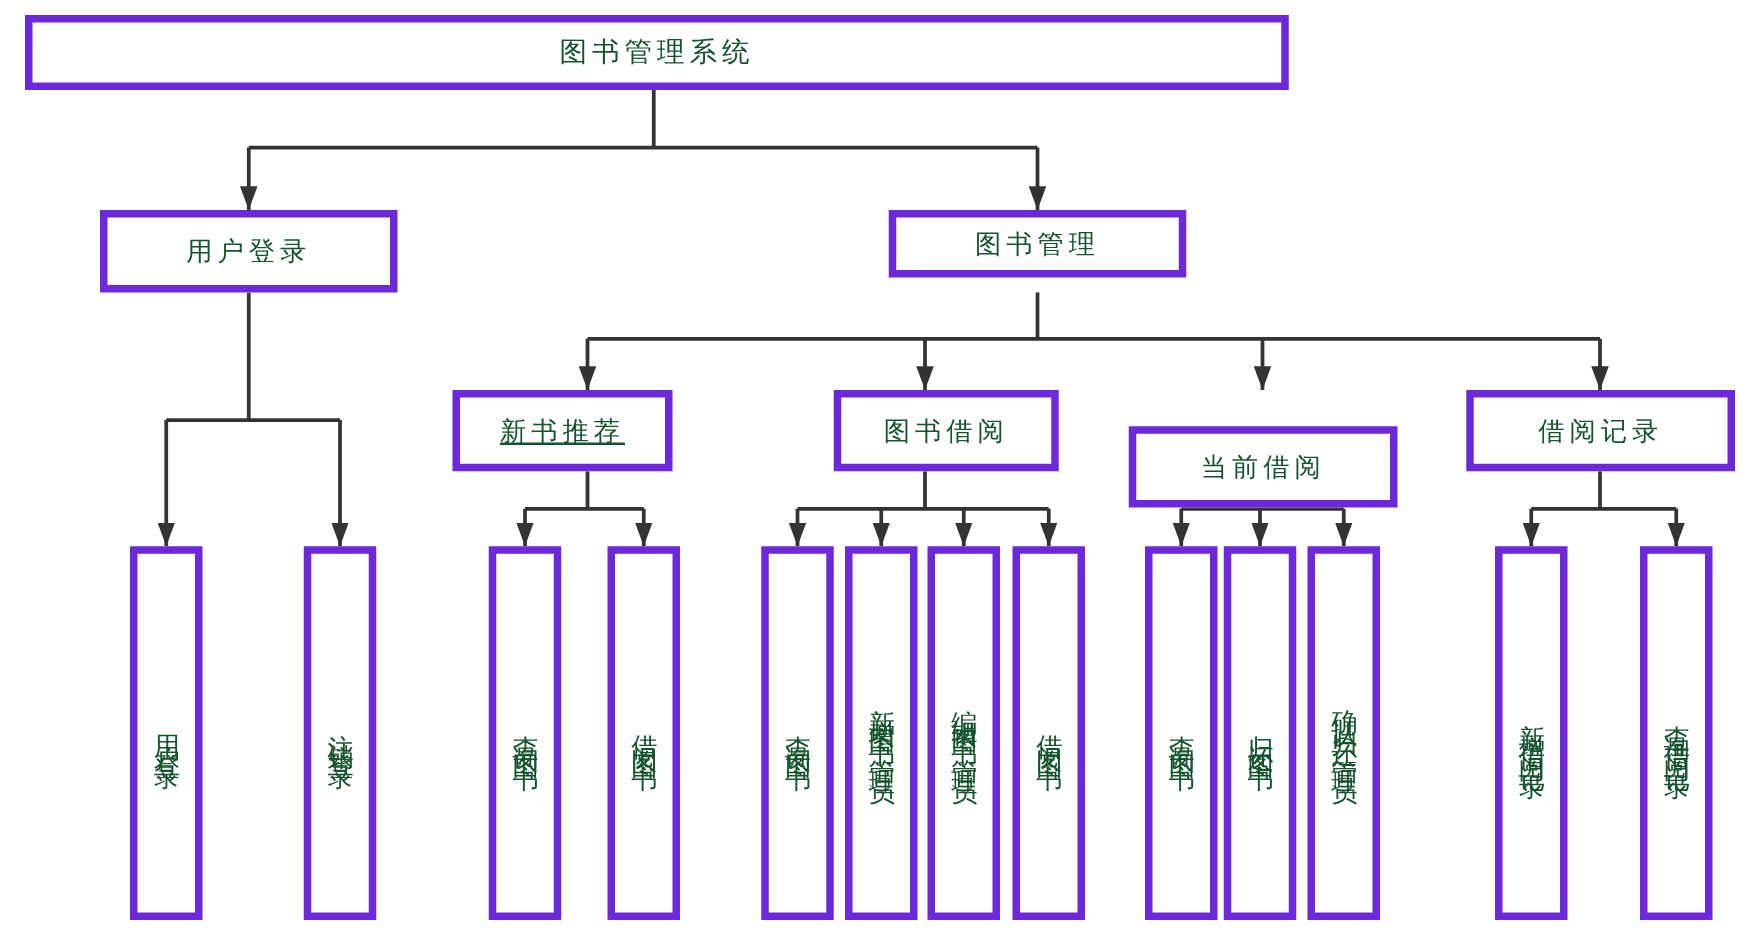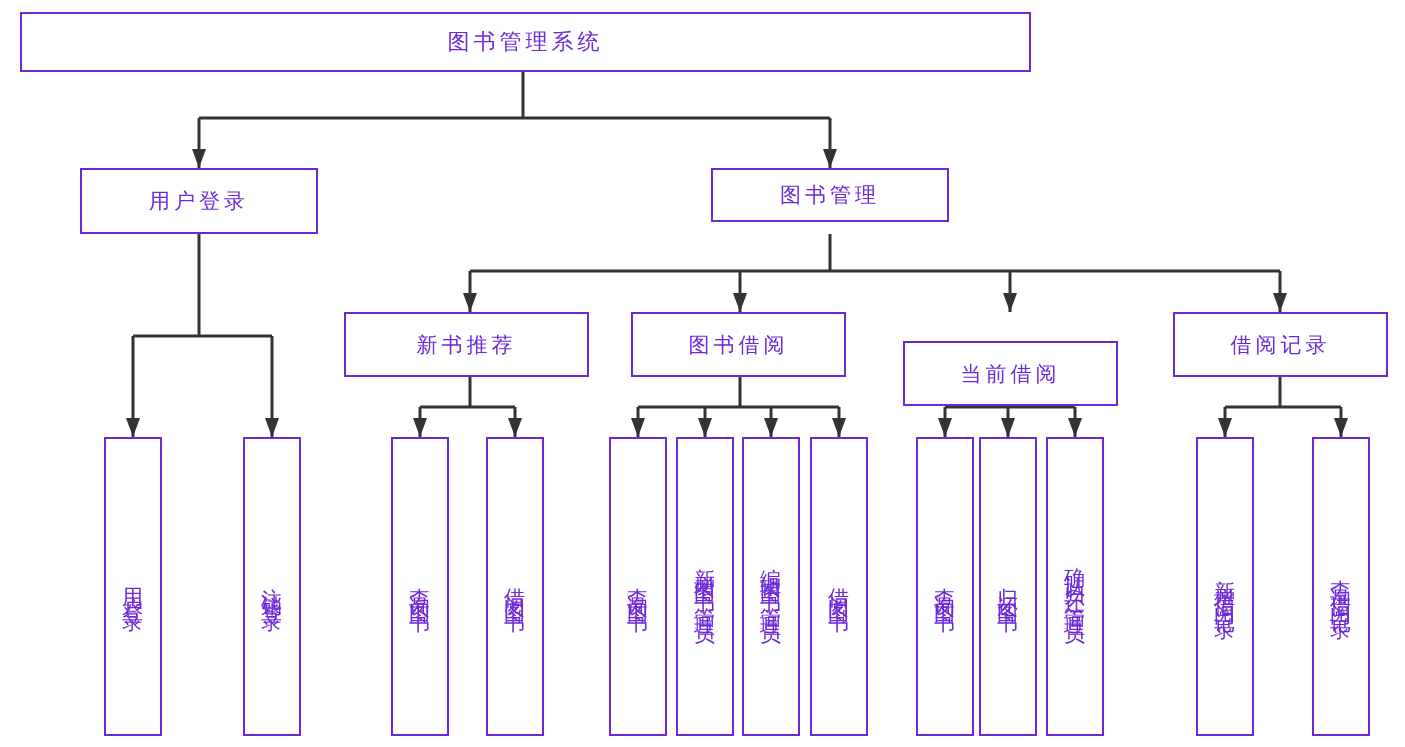"图书管理系统" .node { border: 2px solid #6d28d9 -> 6px solid #6d28d9; color: #6d28d9 -> #14532d }
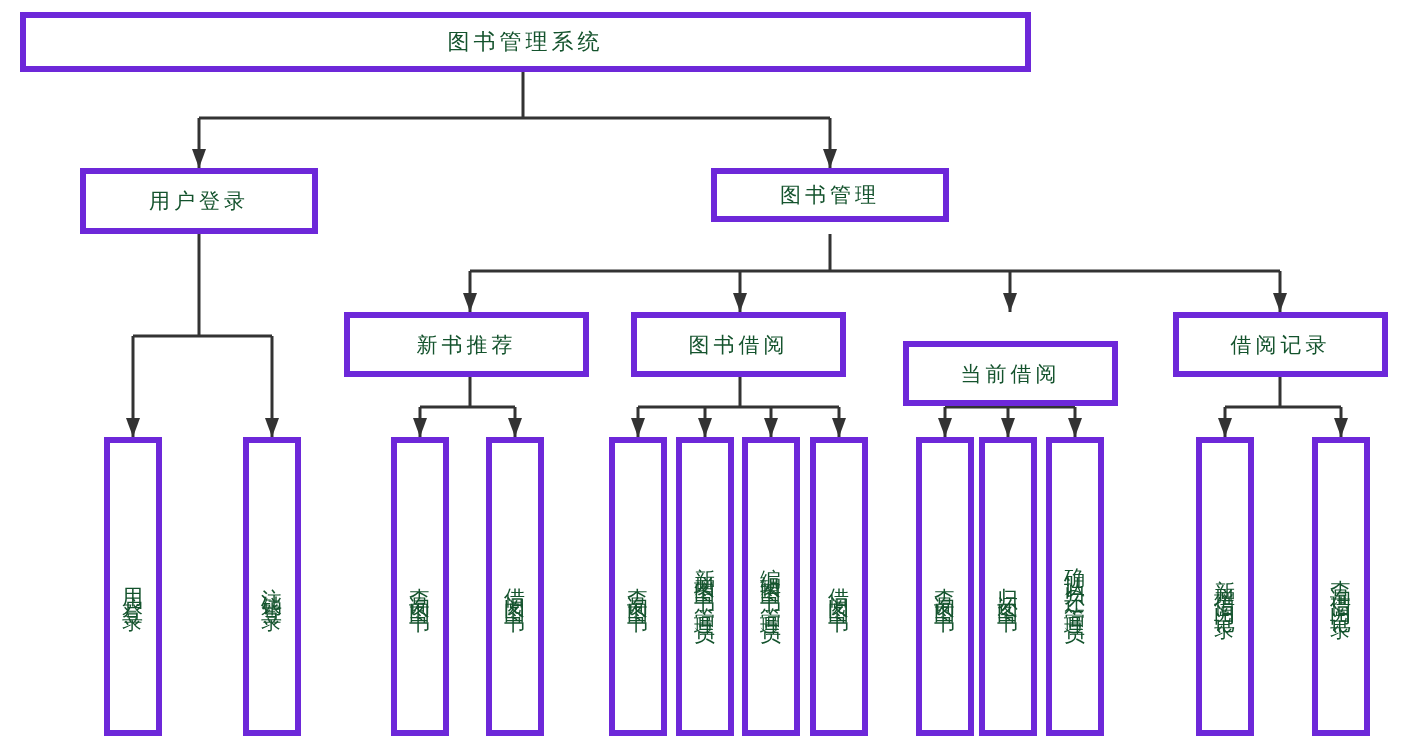"新书推荐" #g0 { left: 344px -> 362px; text-decoration: none -> underline; width: 245px -> 176px }
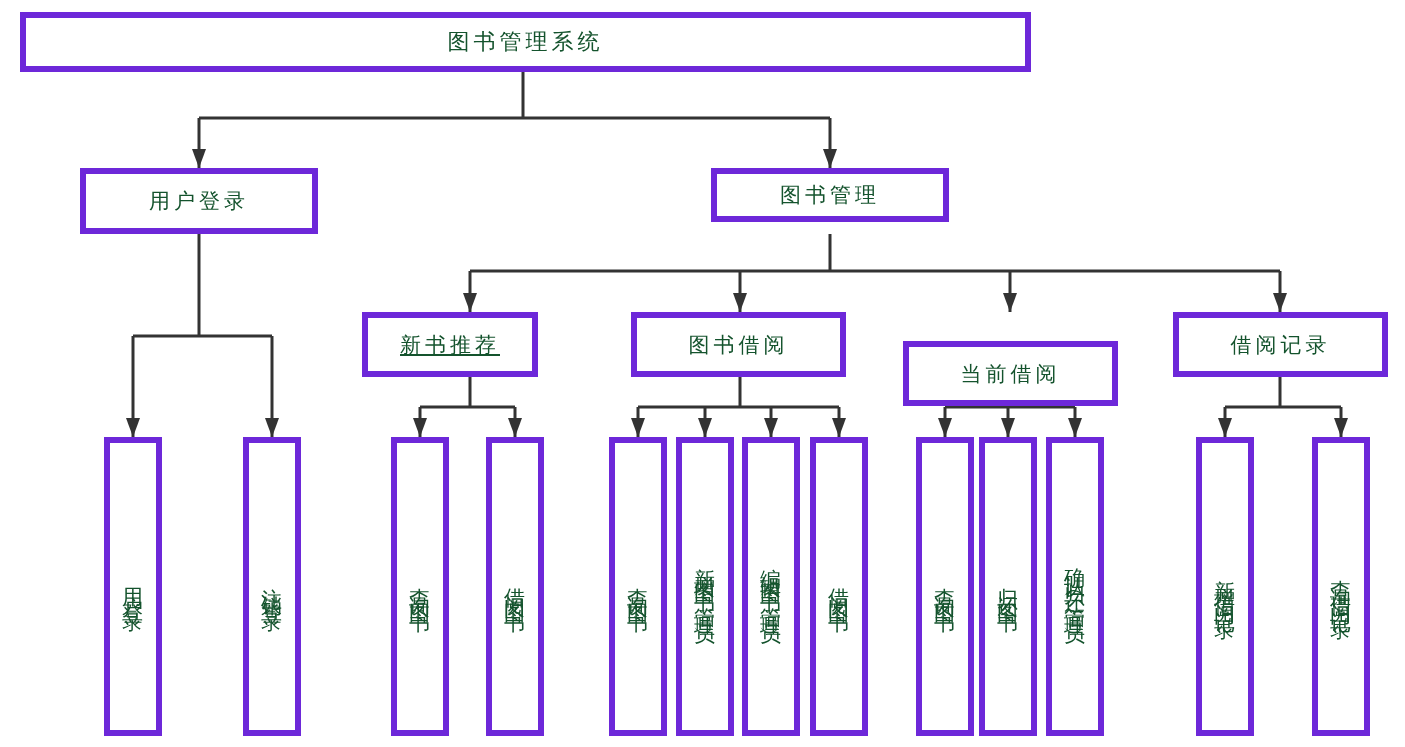"图书借阅" #g1 { left: 631px -> 667px; width: 215px -> 180px }
